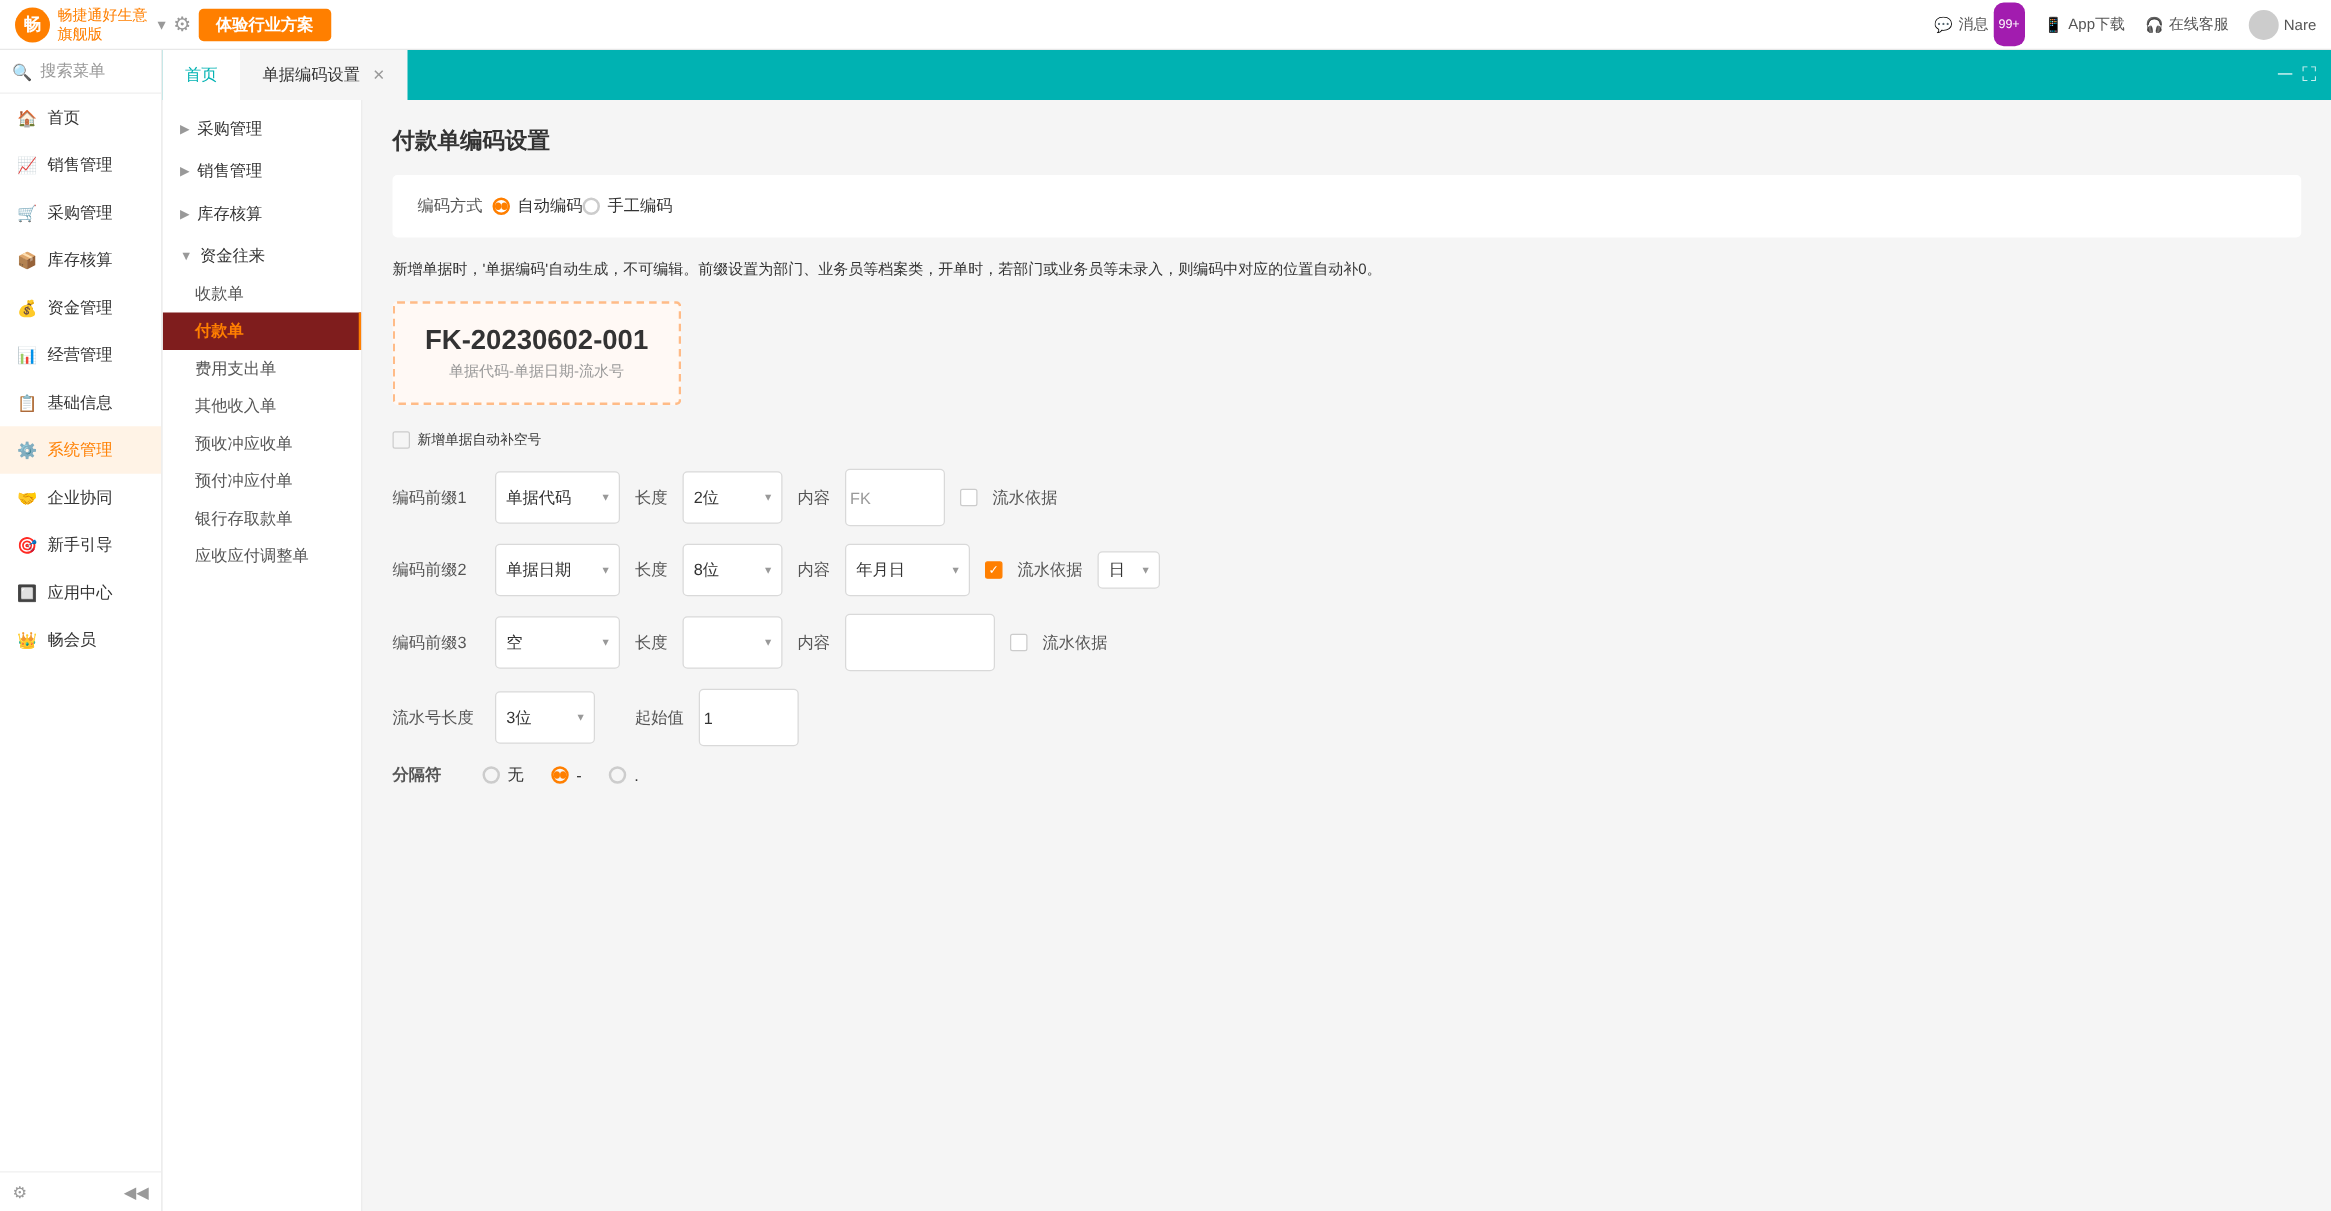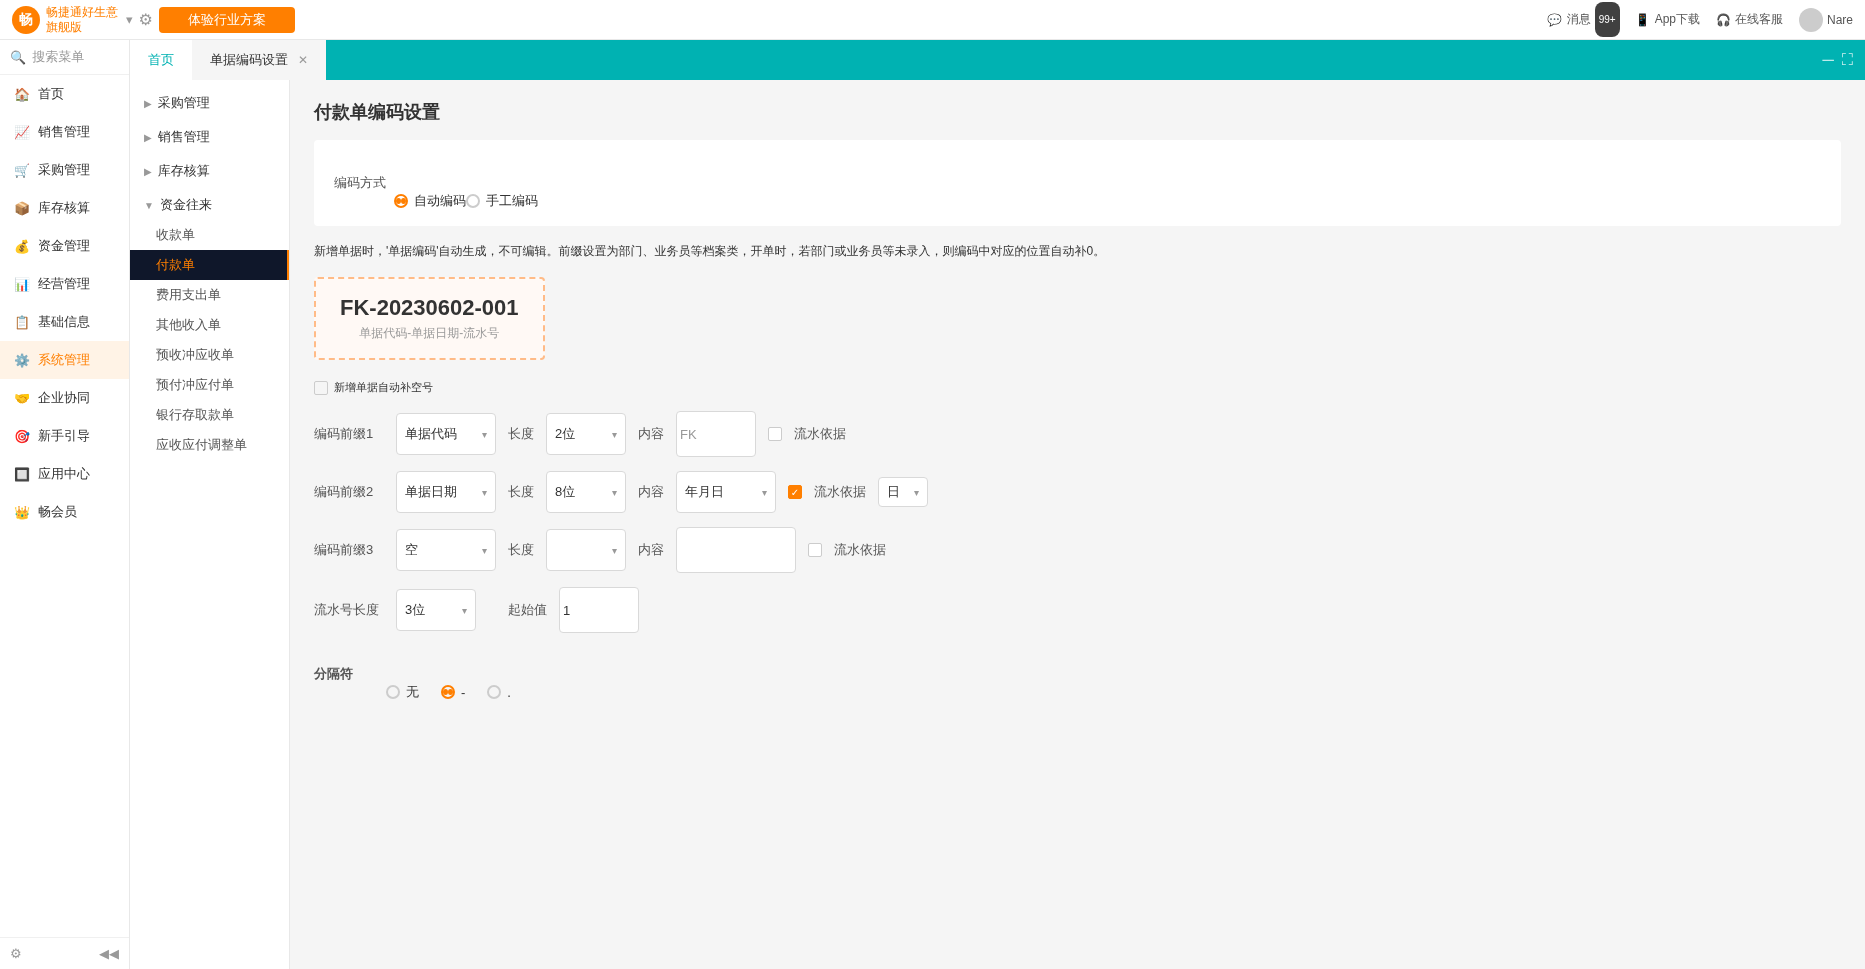"体验行业方案" .top-bar-btn { font-weight: none -> bold; padding: 4px 29px -> 4px 14px }
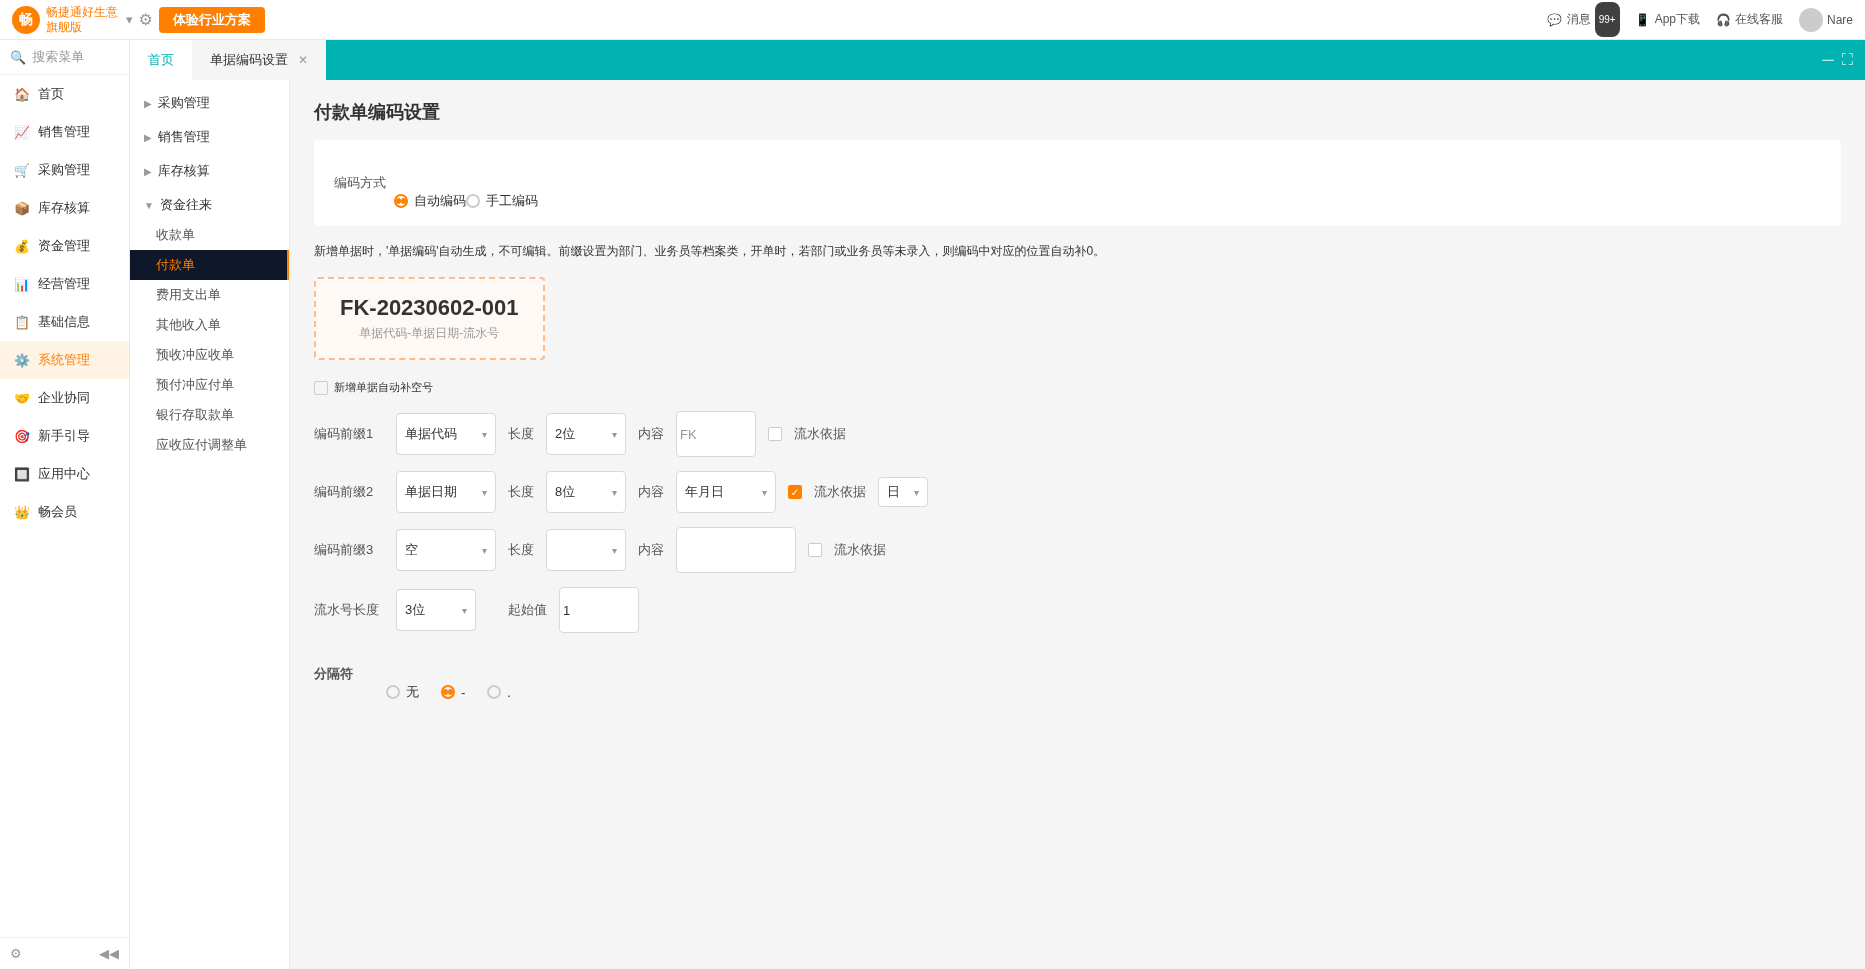"99+" .badge { background: #404040 -> #a21caf }
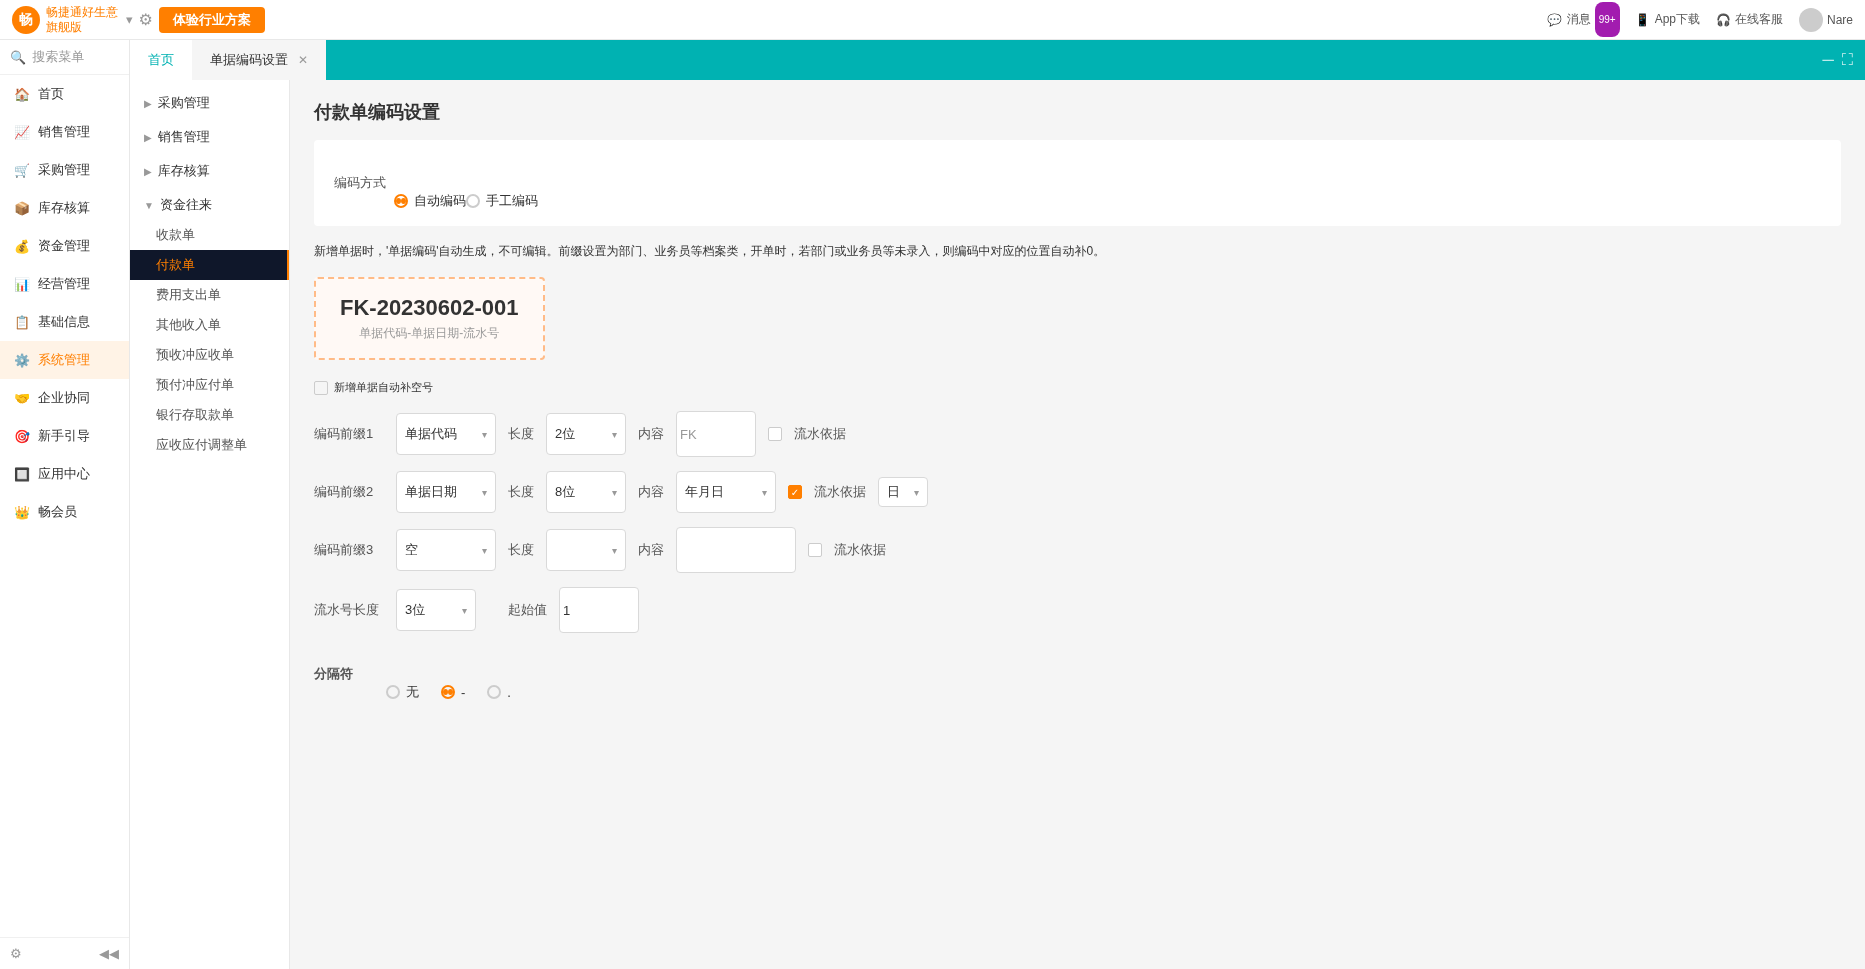"自动编码" .radio-item { margin-top: 36px -> none }
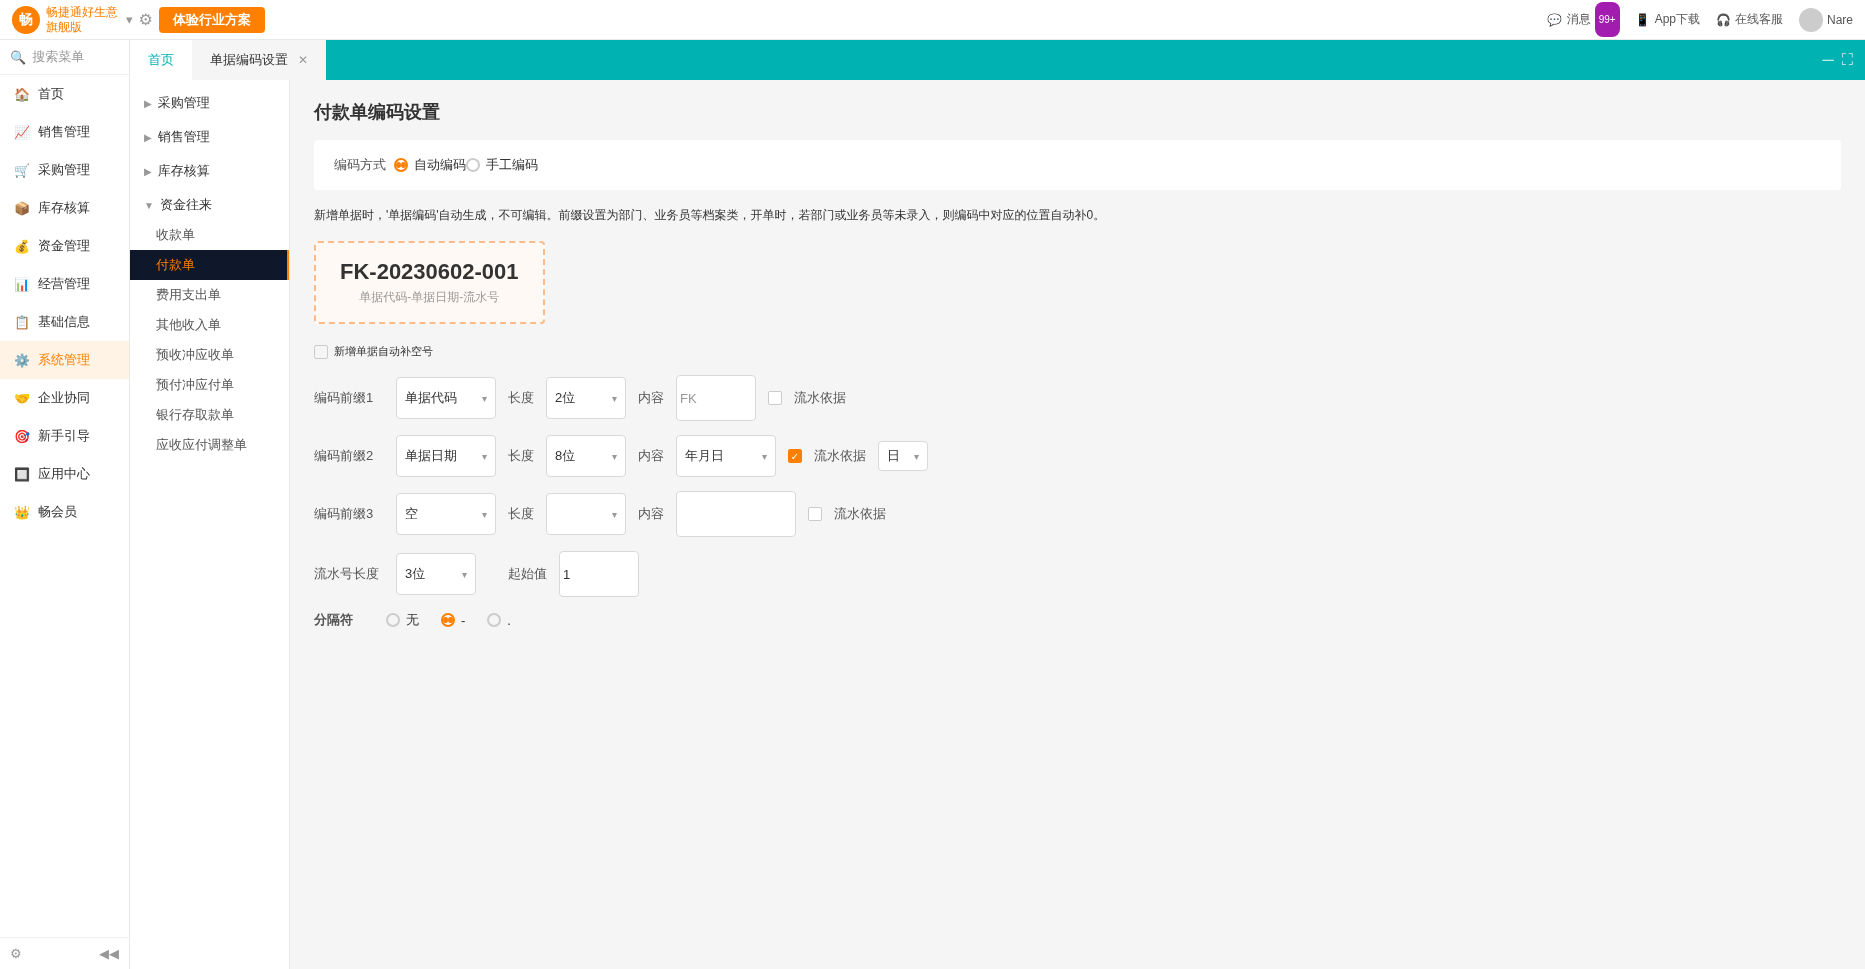"付款单" .sub-sidebar-child.active { background: #0f172a -> #7f1d1d; font-weight: none -> bold }
